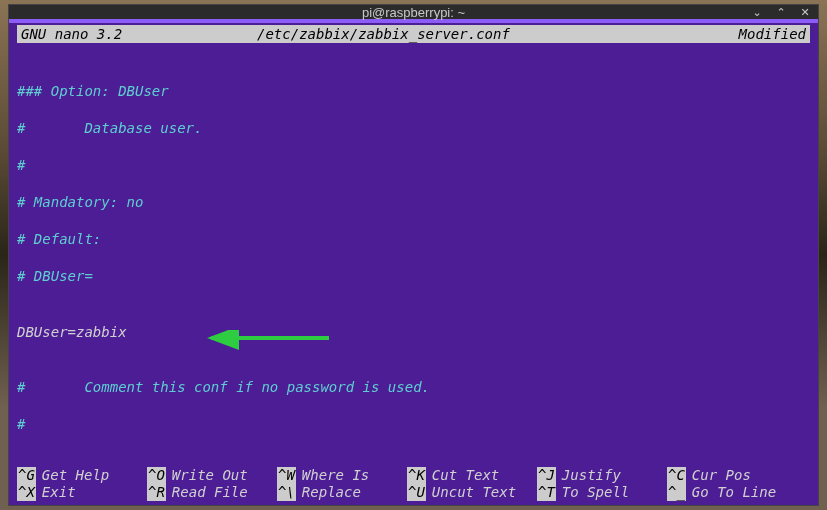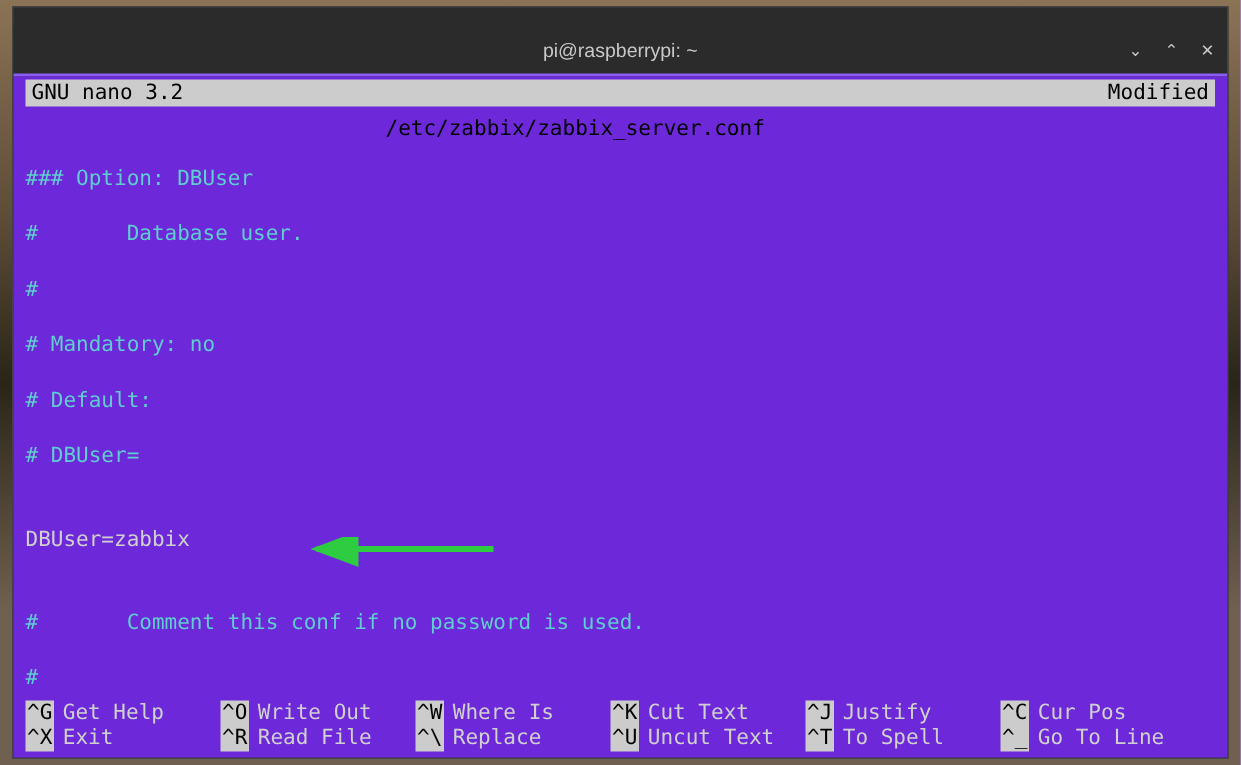"pi@raspberrypi: ~" .titlebar { border-bottom: 2px solid #8b5cf6 -> 4px solid #8b5cf6; height: 34px -> 18px; margin-top: 12px -> none }
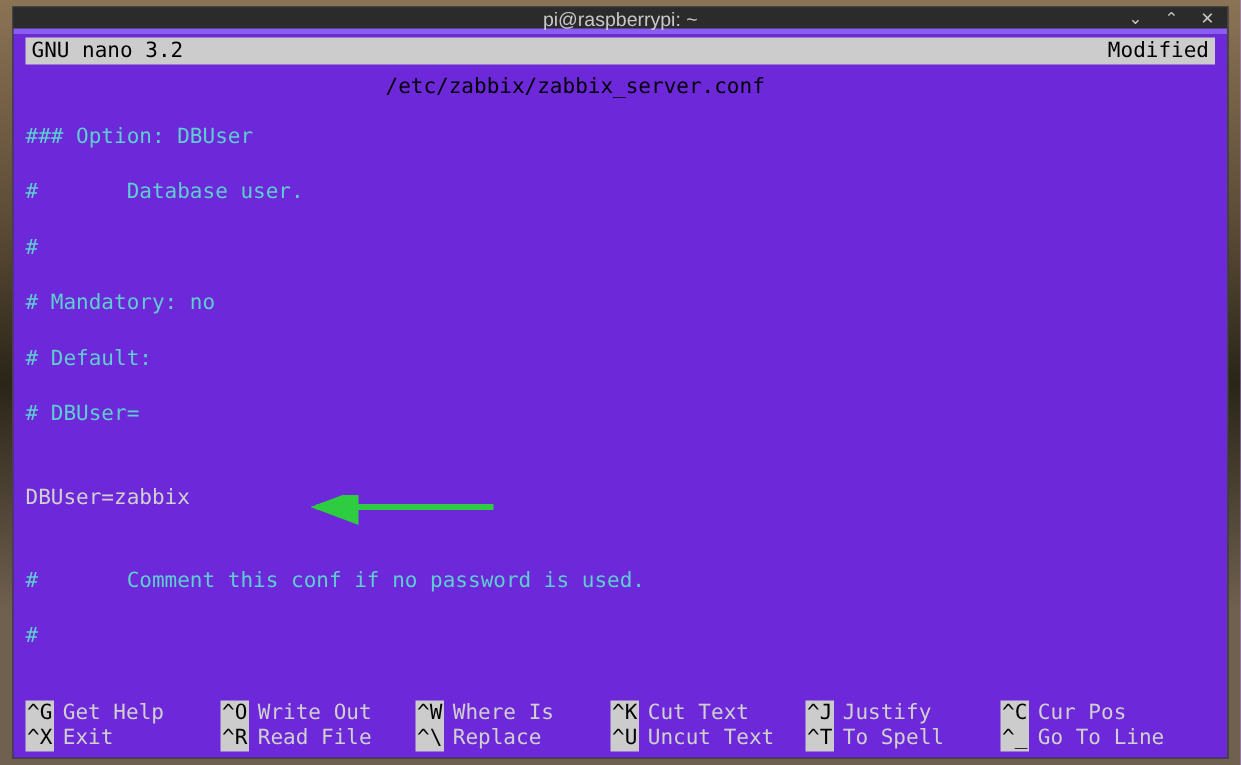"GNU nano 3.2" .terminal { background: #6d28d9 -> #4c1d95; font-style: none -> italic }
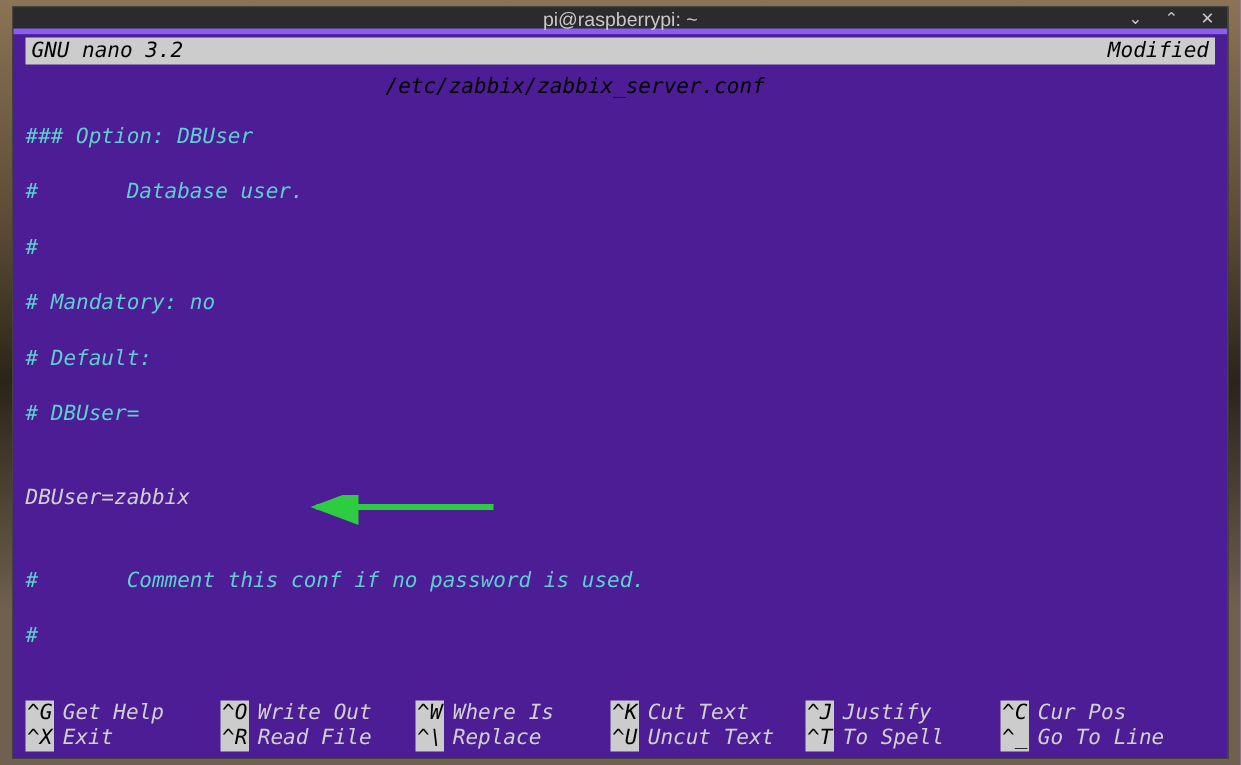"/etc/zabbix/zabbix_server.conf" .nano-header-center { margin-top: 24px -> none }
